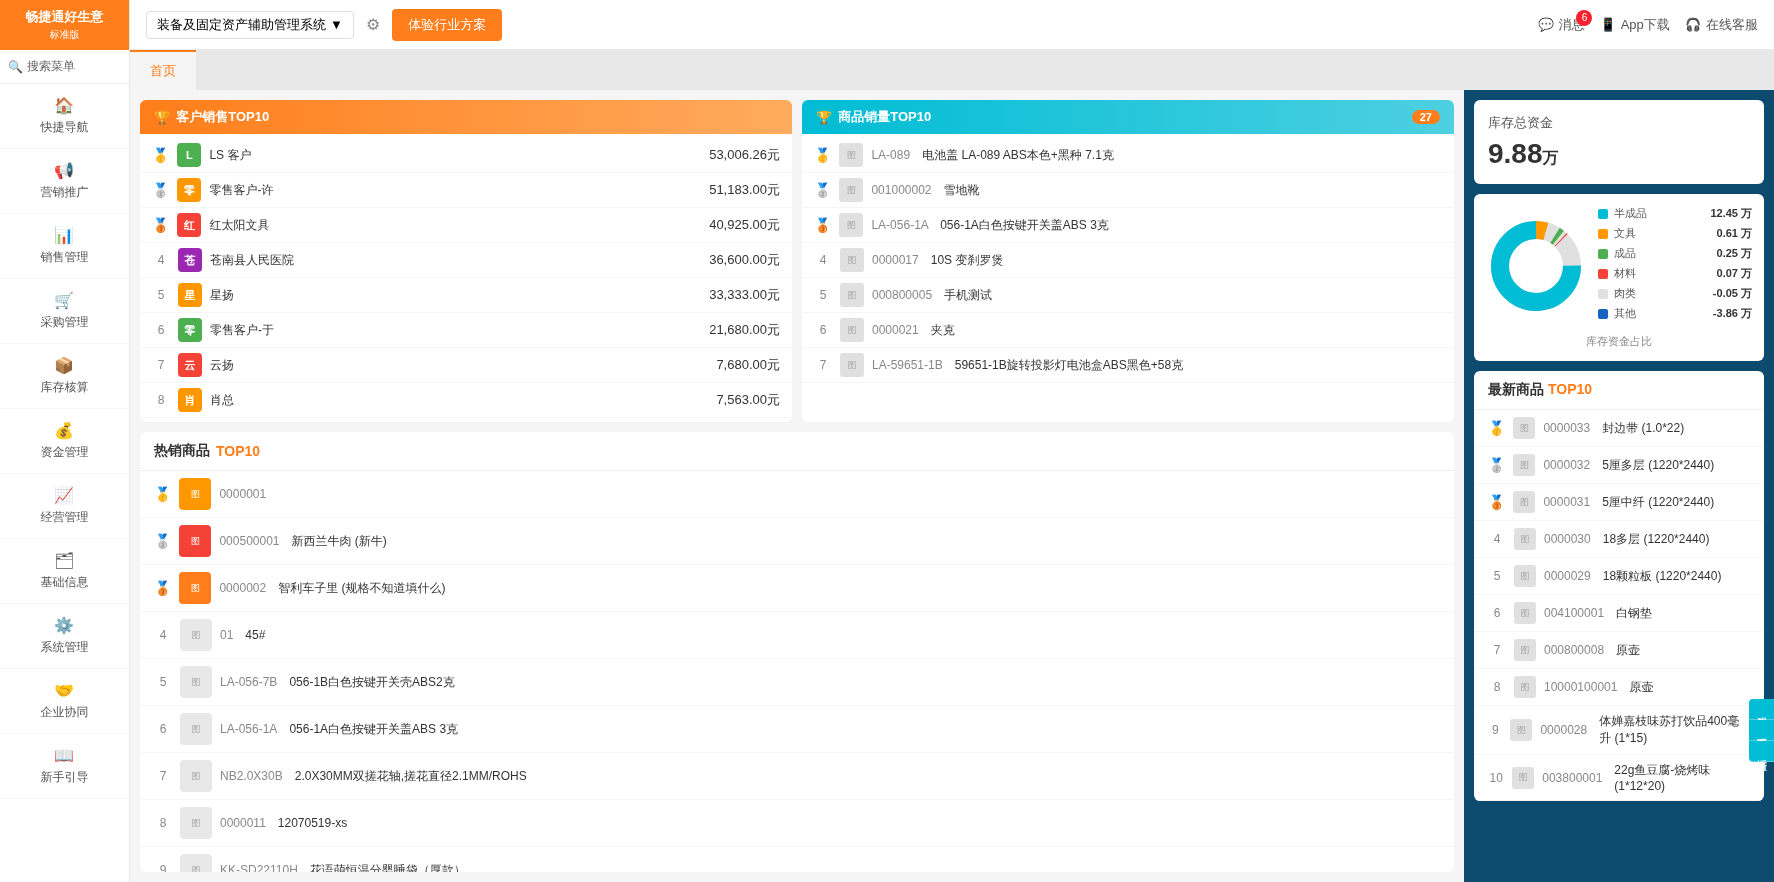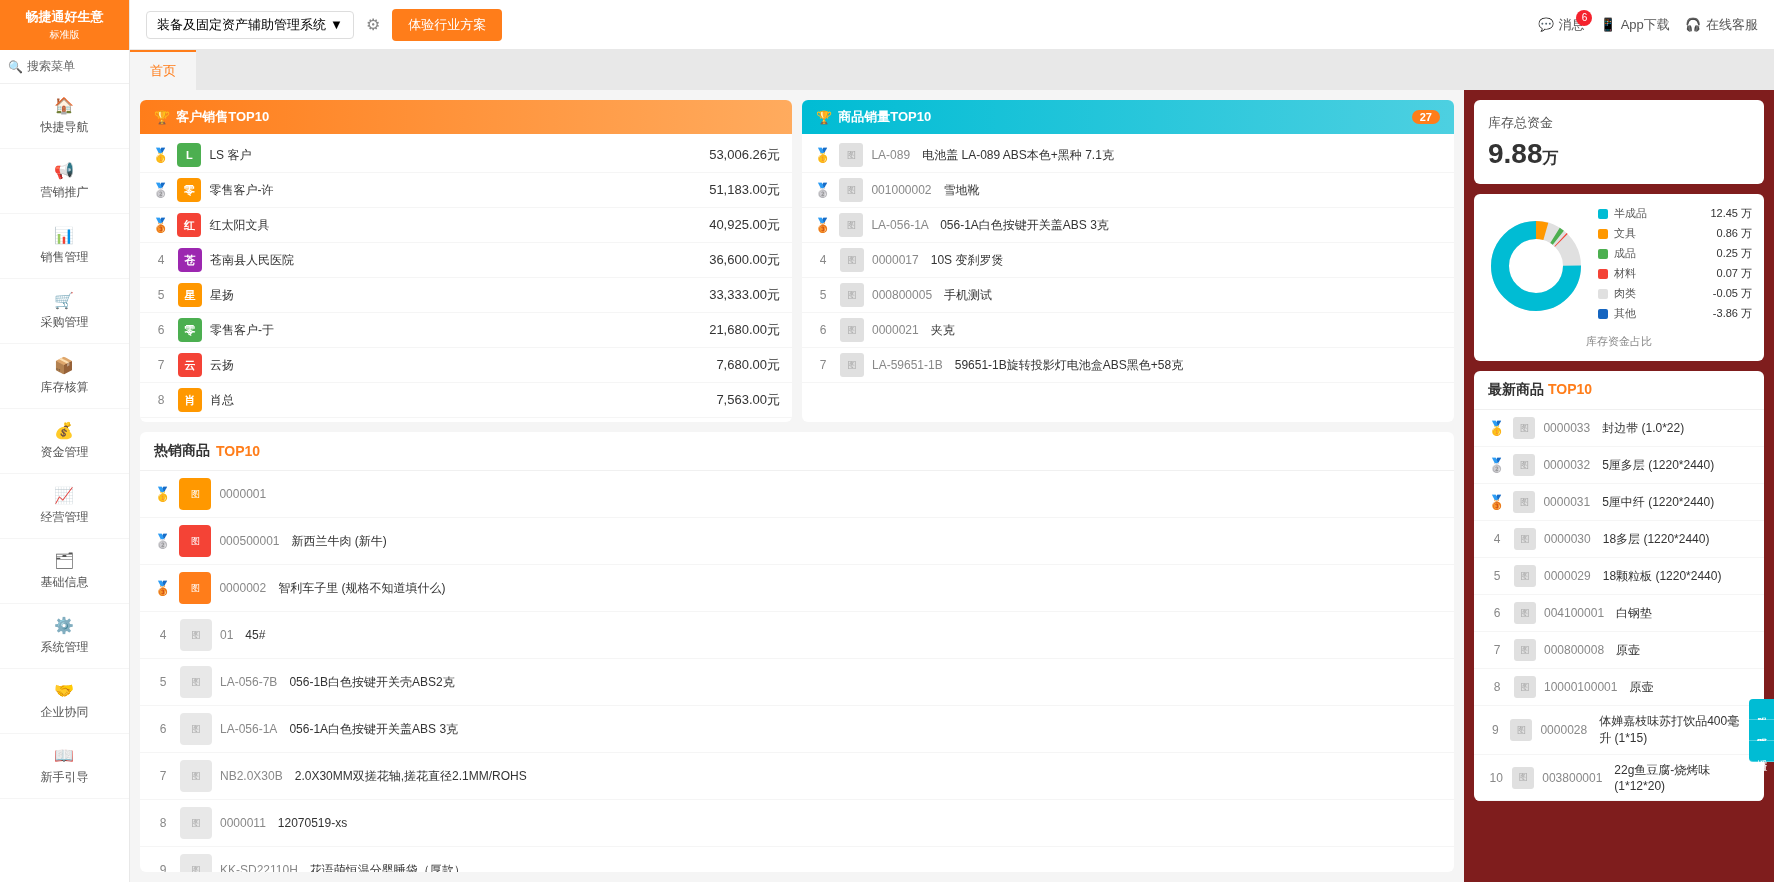"库存总资金" .right-panel { background: #7f1d1d -> #0c4a6e }
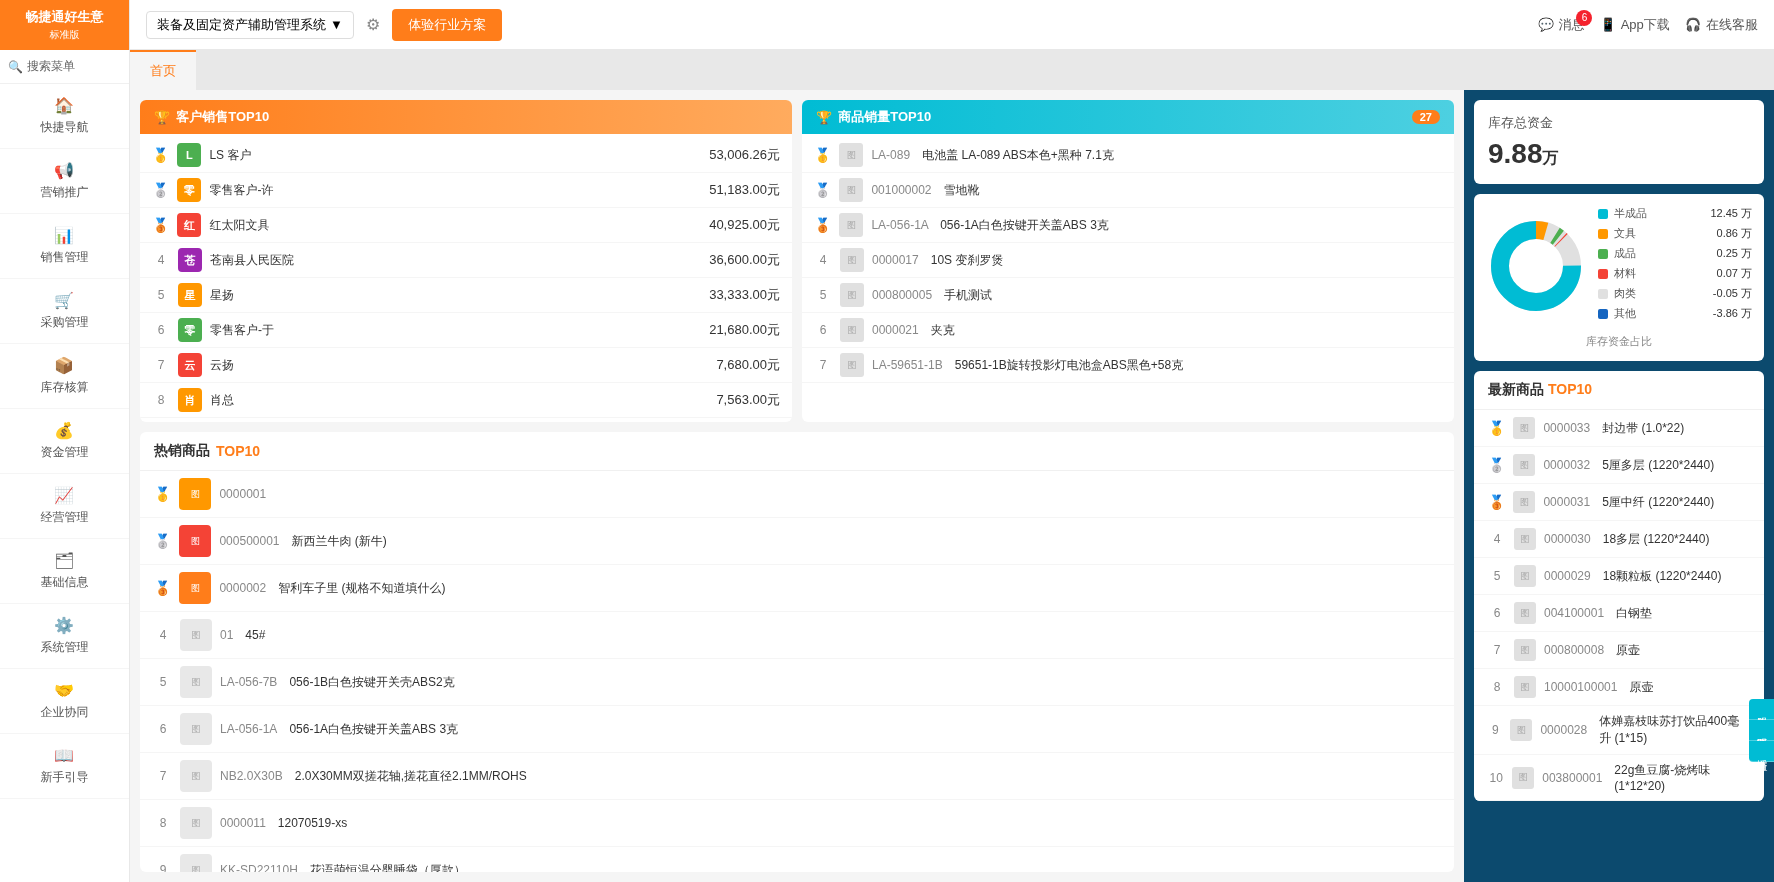"12.45 万" .legend-val { font-weight: 400 -> 700 }
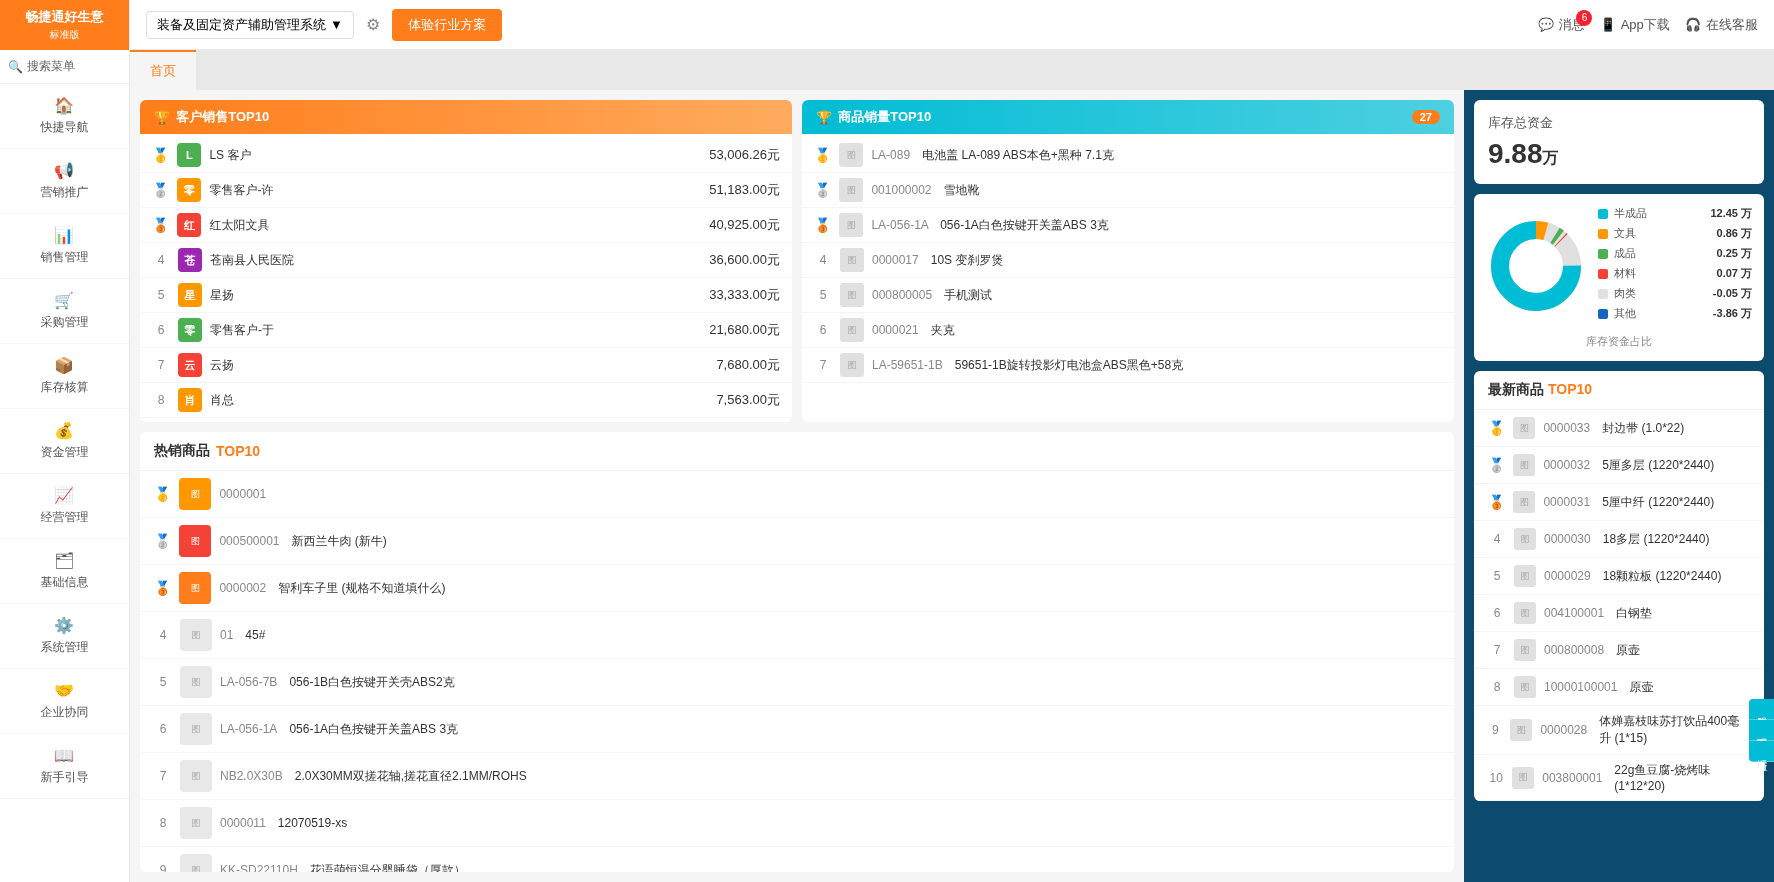"0.86 万" span.legend-val { text: 0.86 -> 0.61 }
